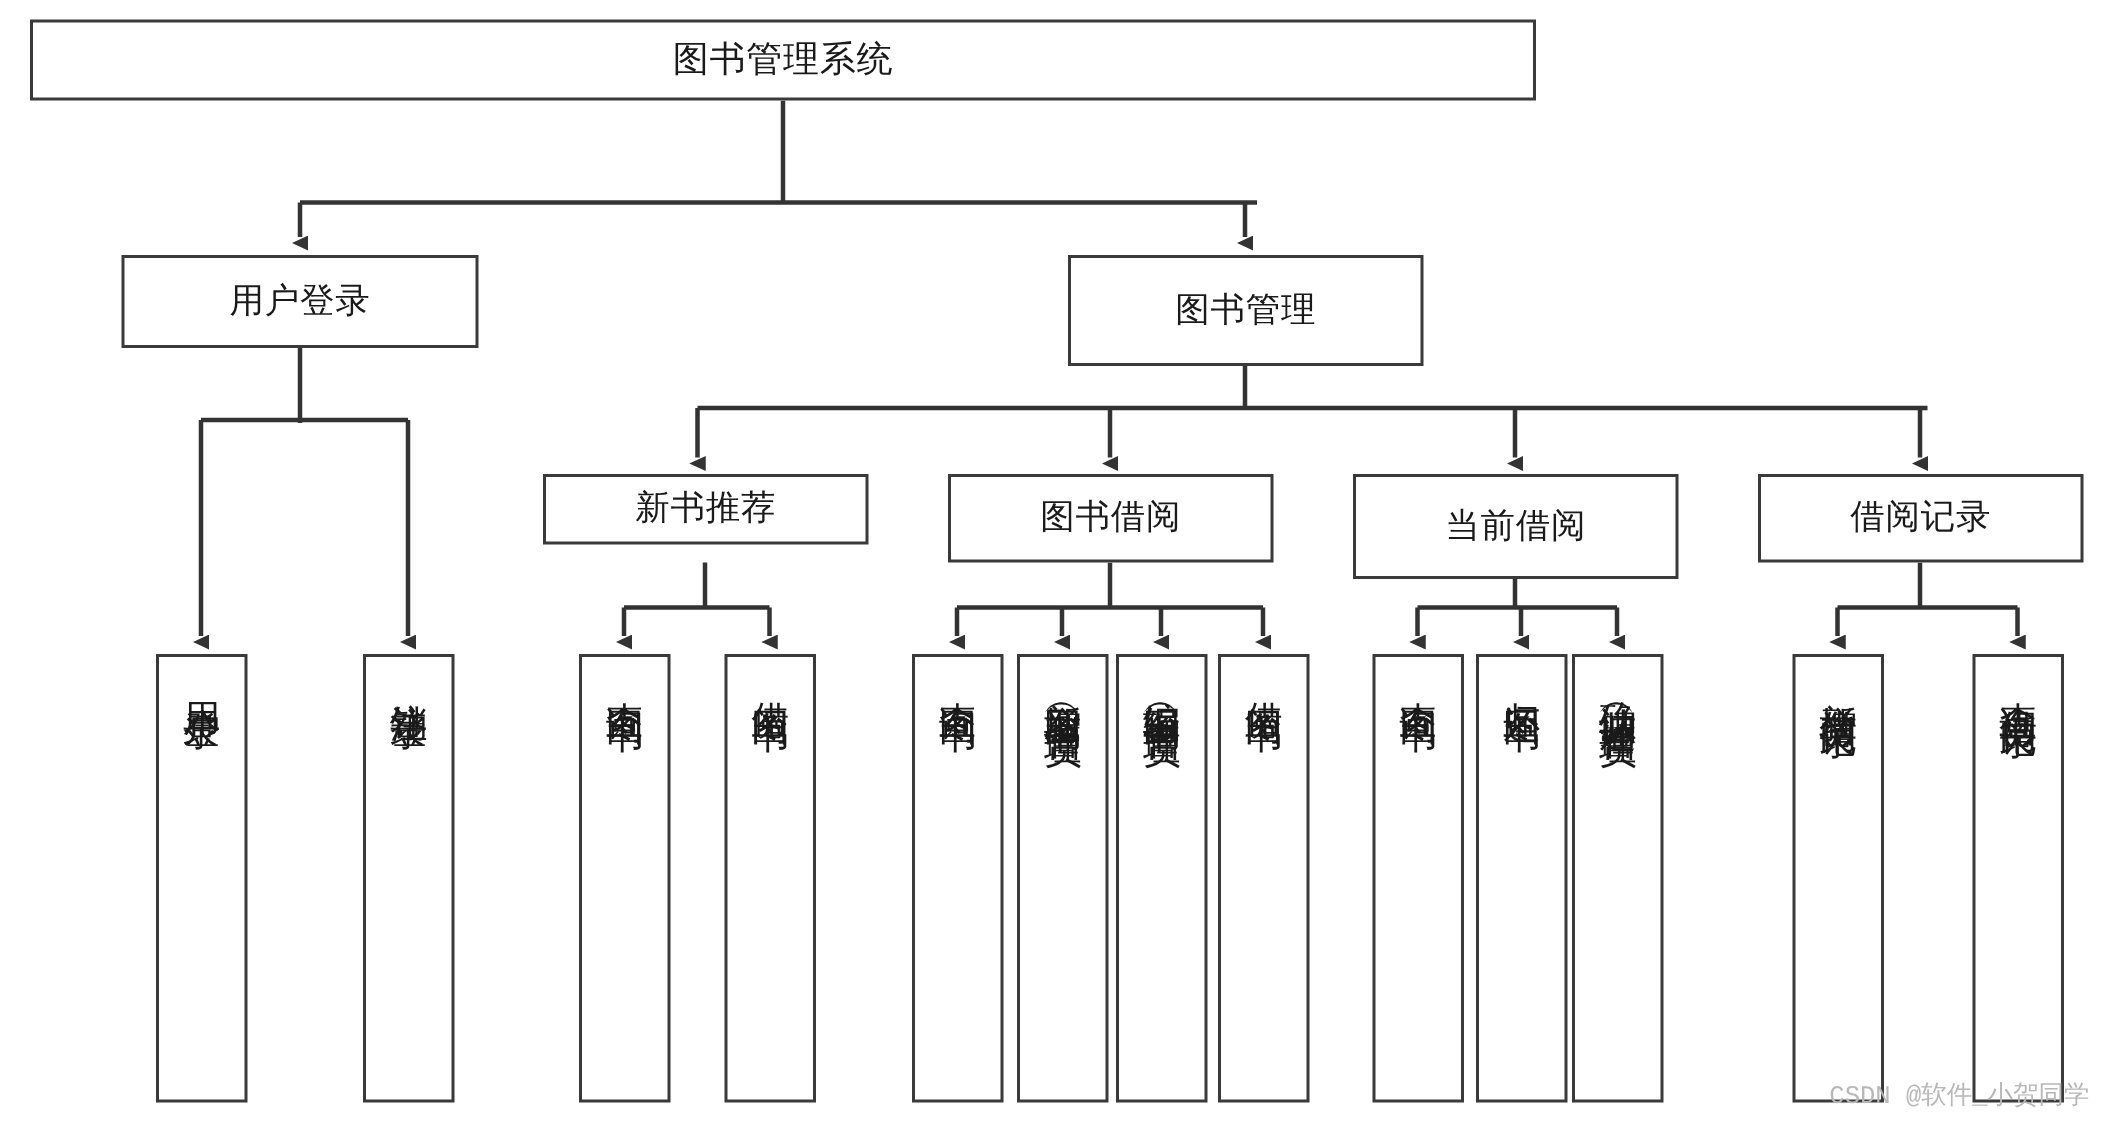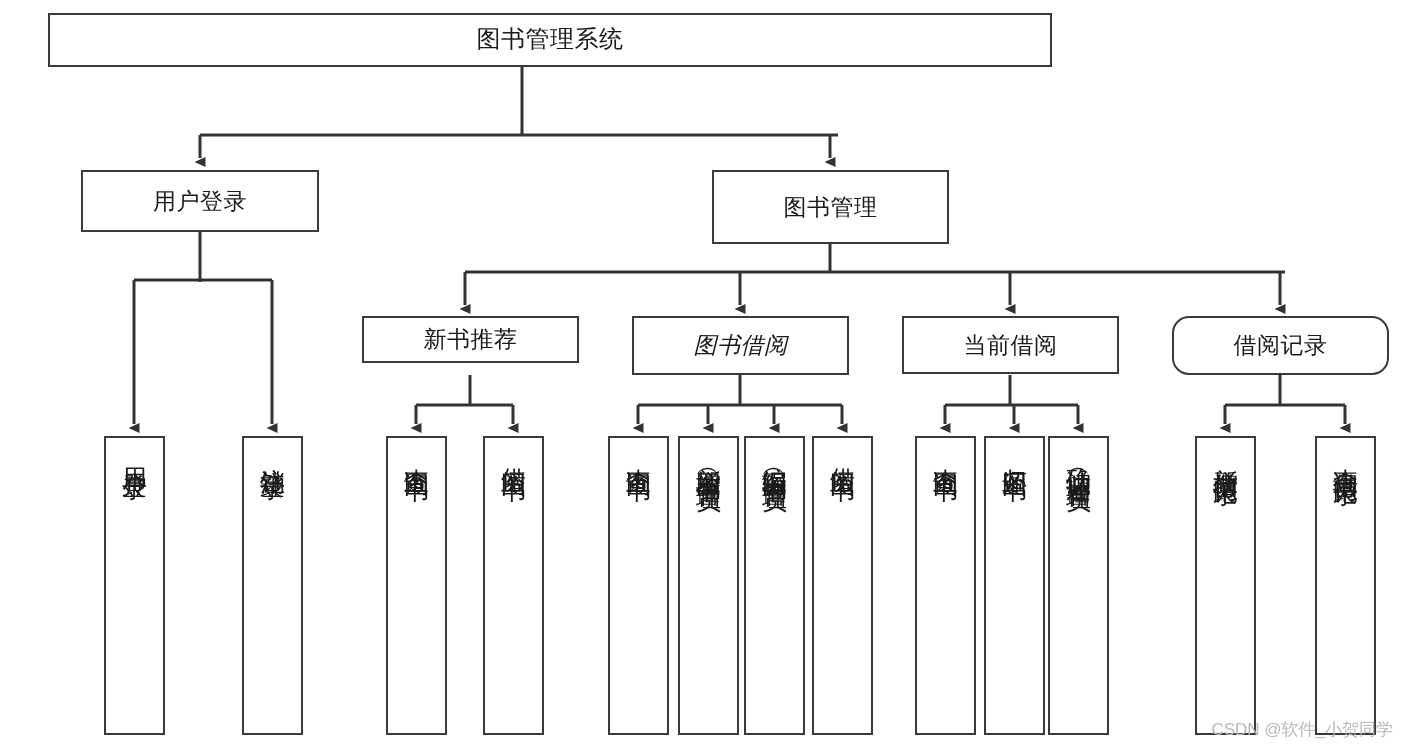"图书管理系统" div.node { margin-left: 28px -> none }
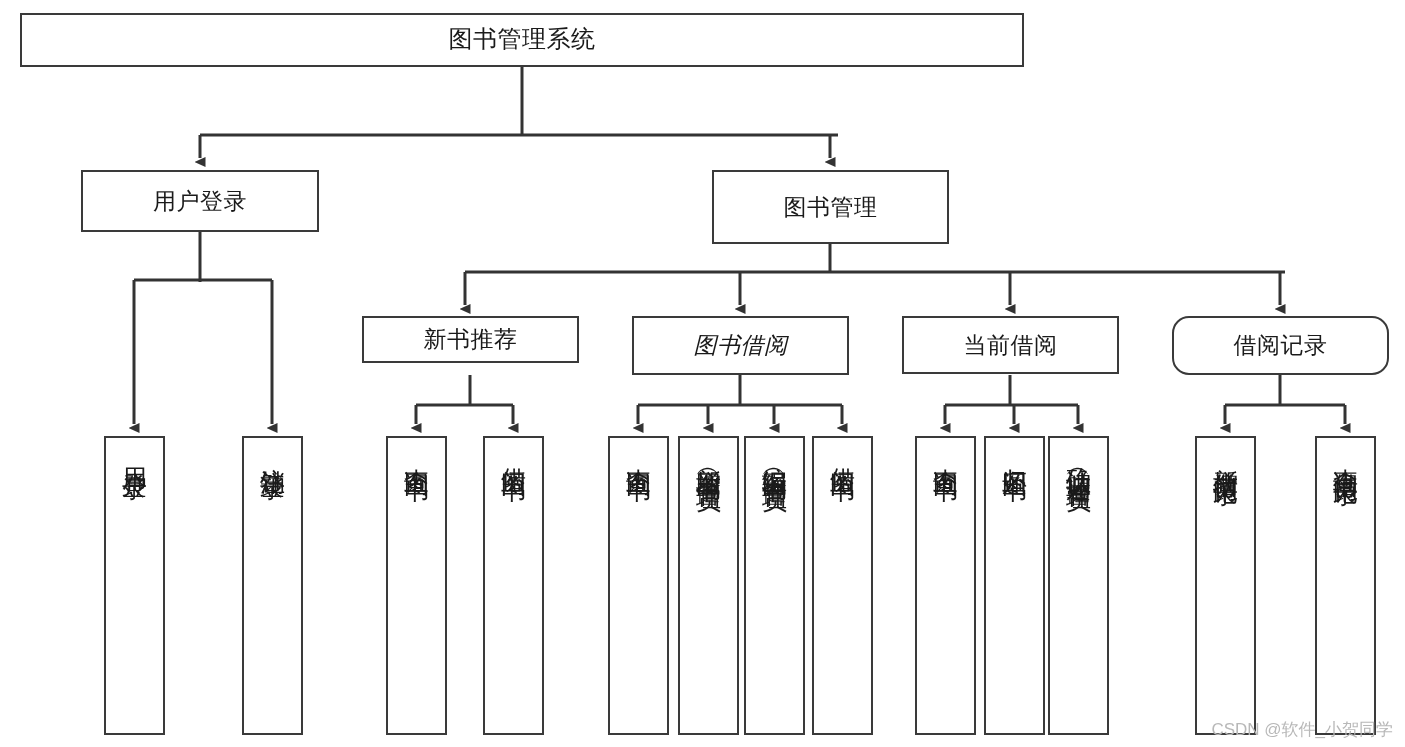"图书借阅" div.node { font-style: italic -> none }
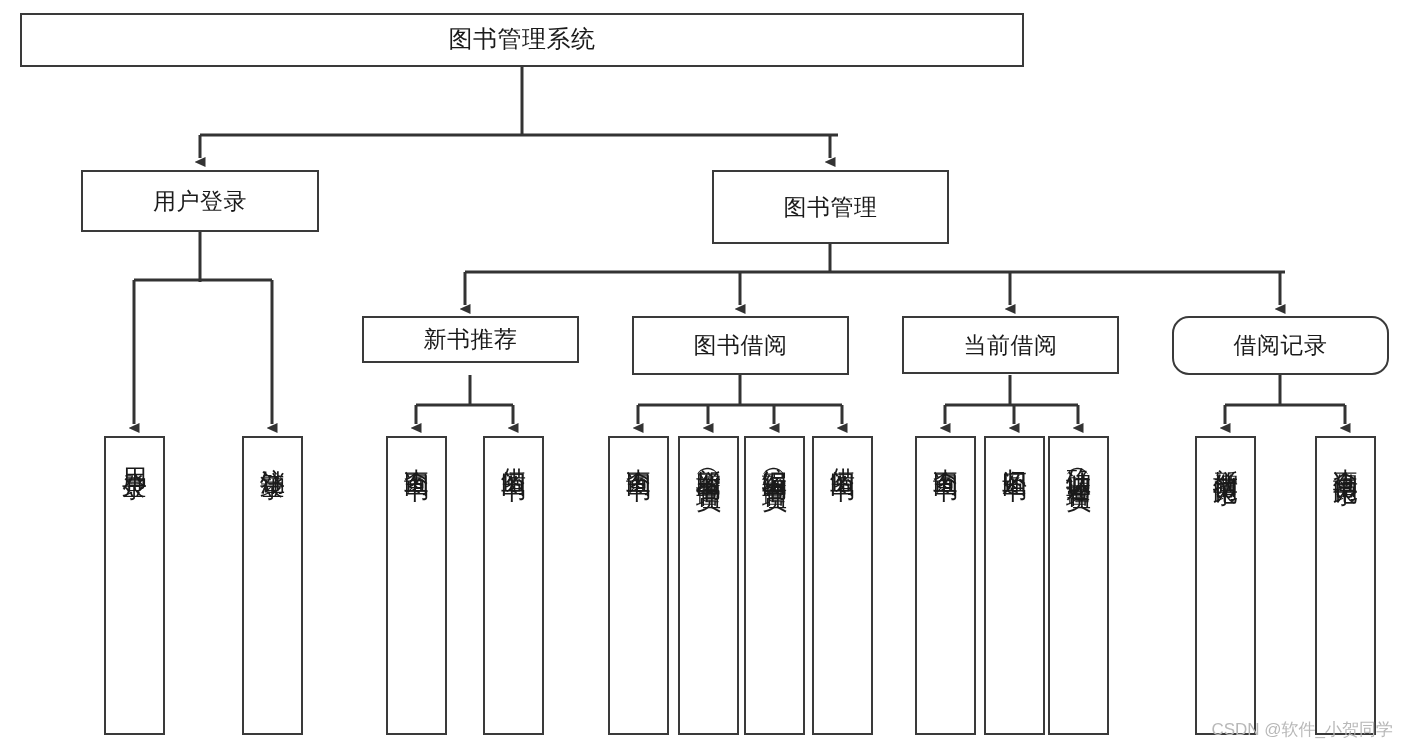"当前借阅" div.node { height: 58px -> 70px }
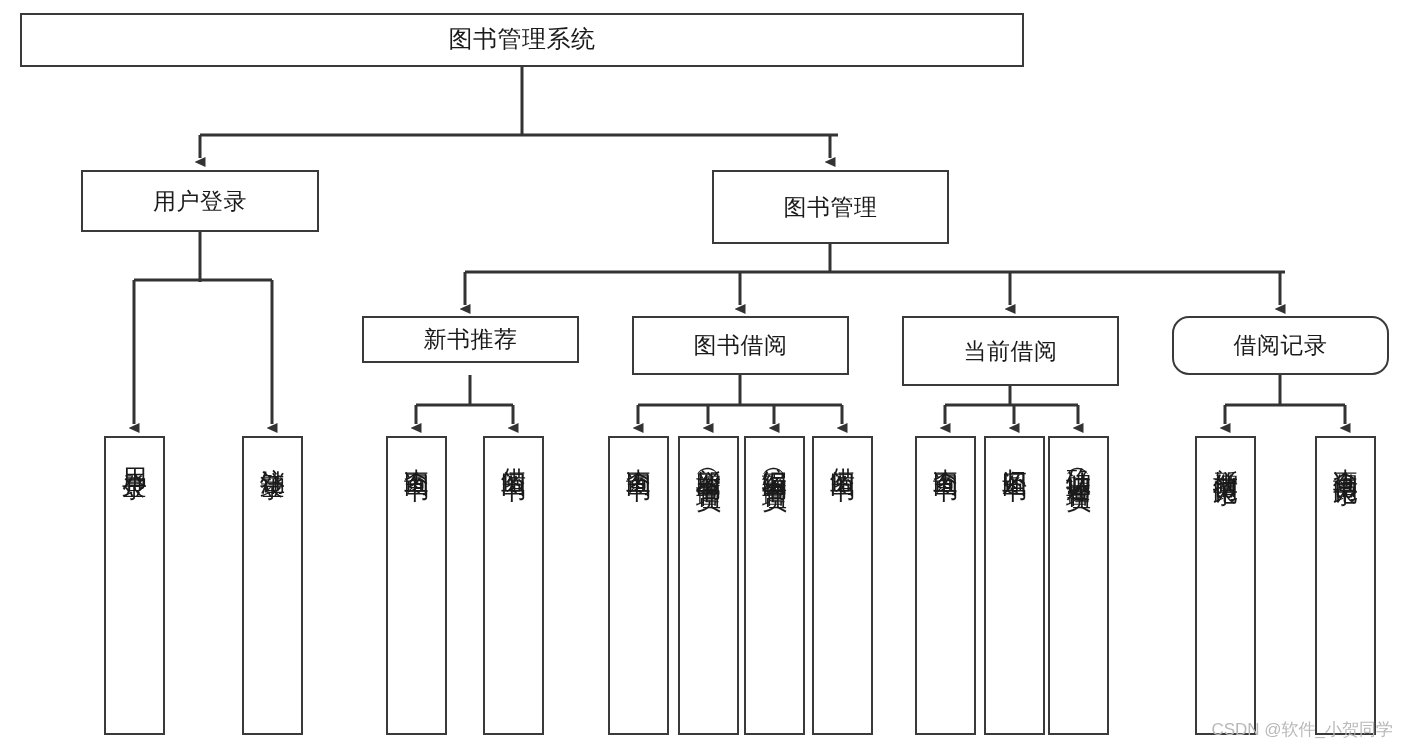"借阅记录" div.node { border-radius: 17px -> none }
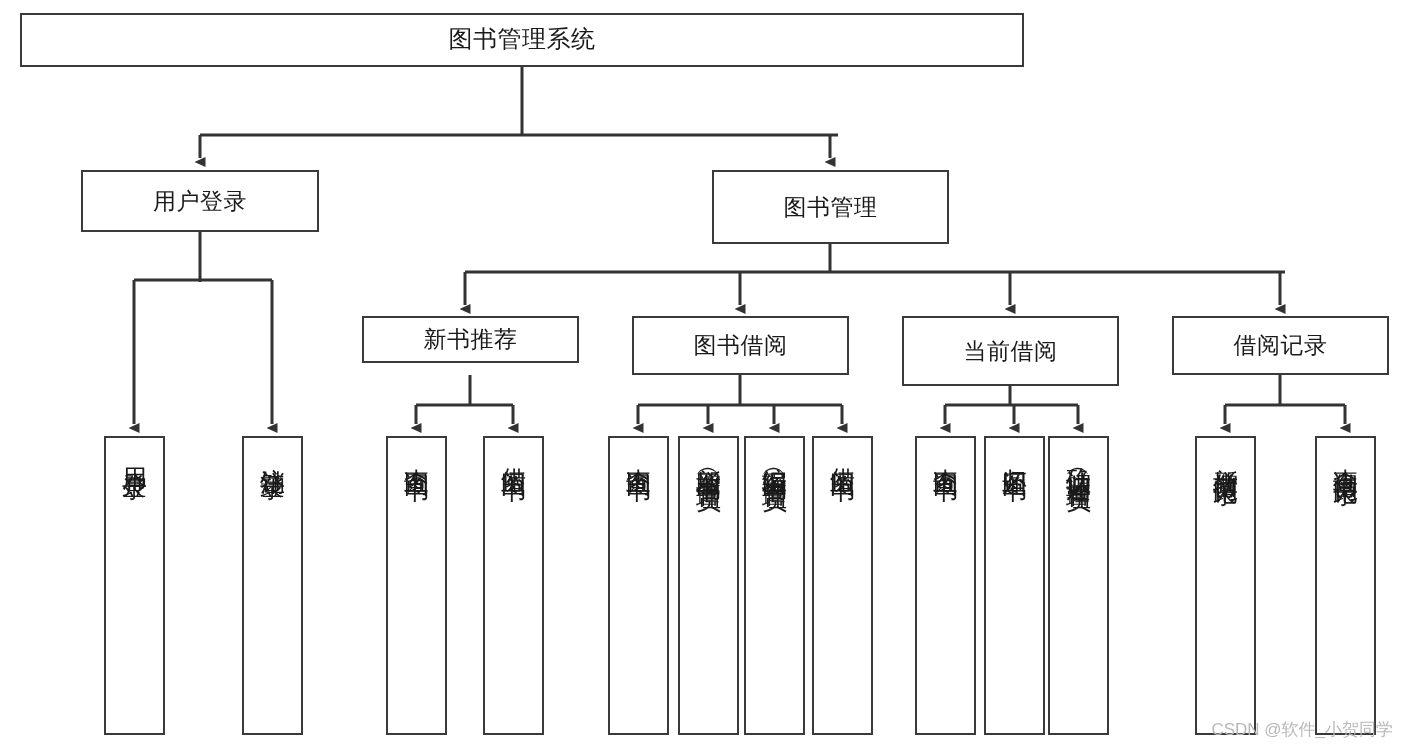"CSDN @软件_小贺同学" .watermark { font-family: Liberation Sans, sans-serif -> Liberation Mono, monospace }
